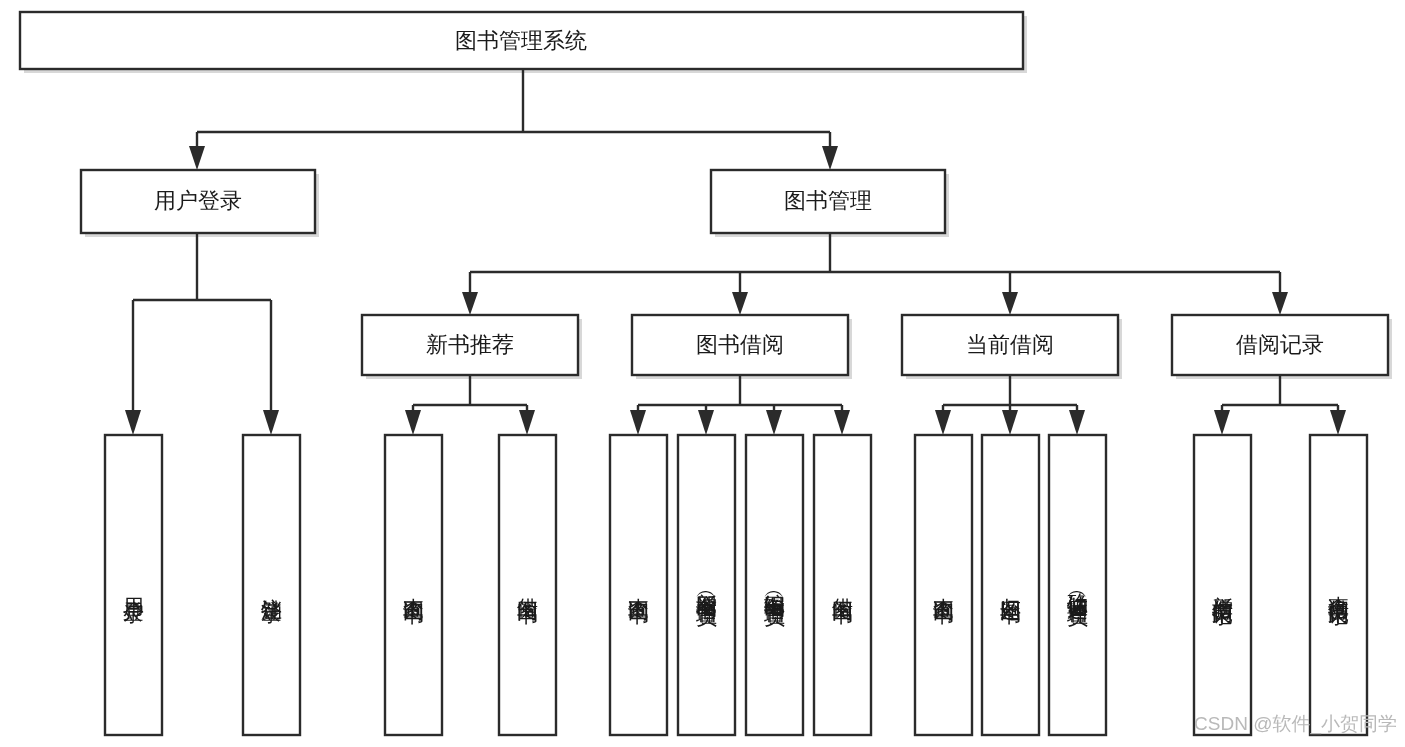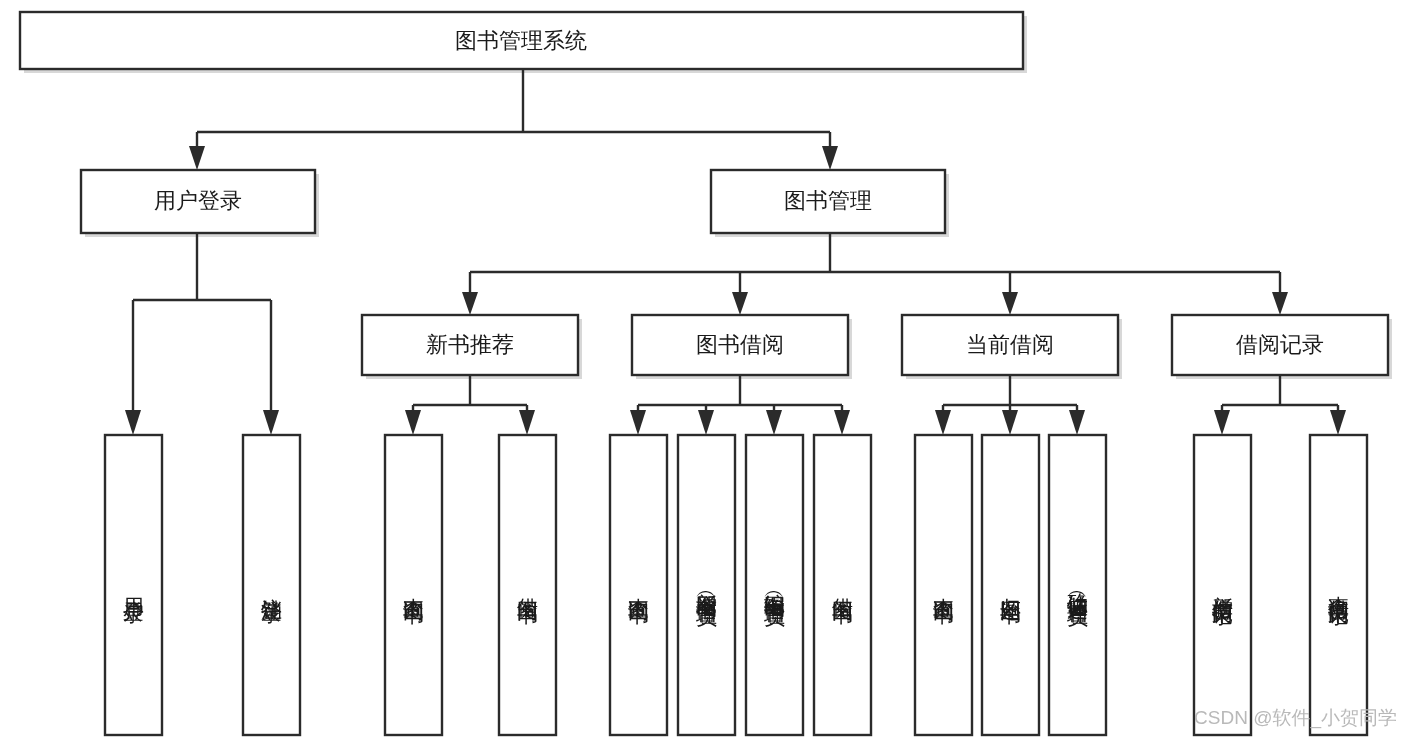"CSDN @软件_小贺同学" .watermark { bottom: 6px -> 0 }
